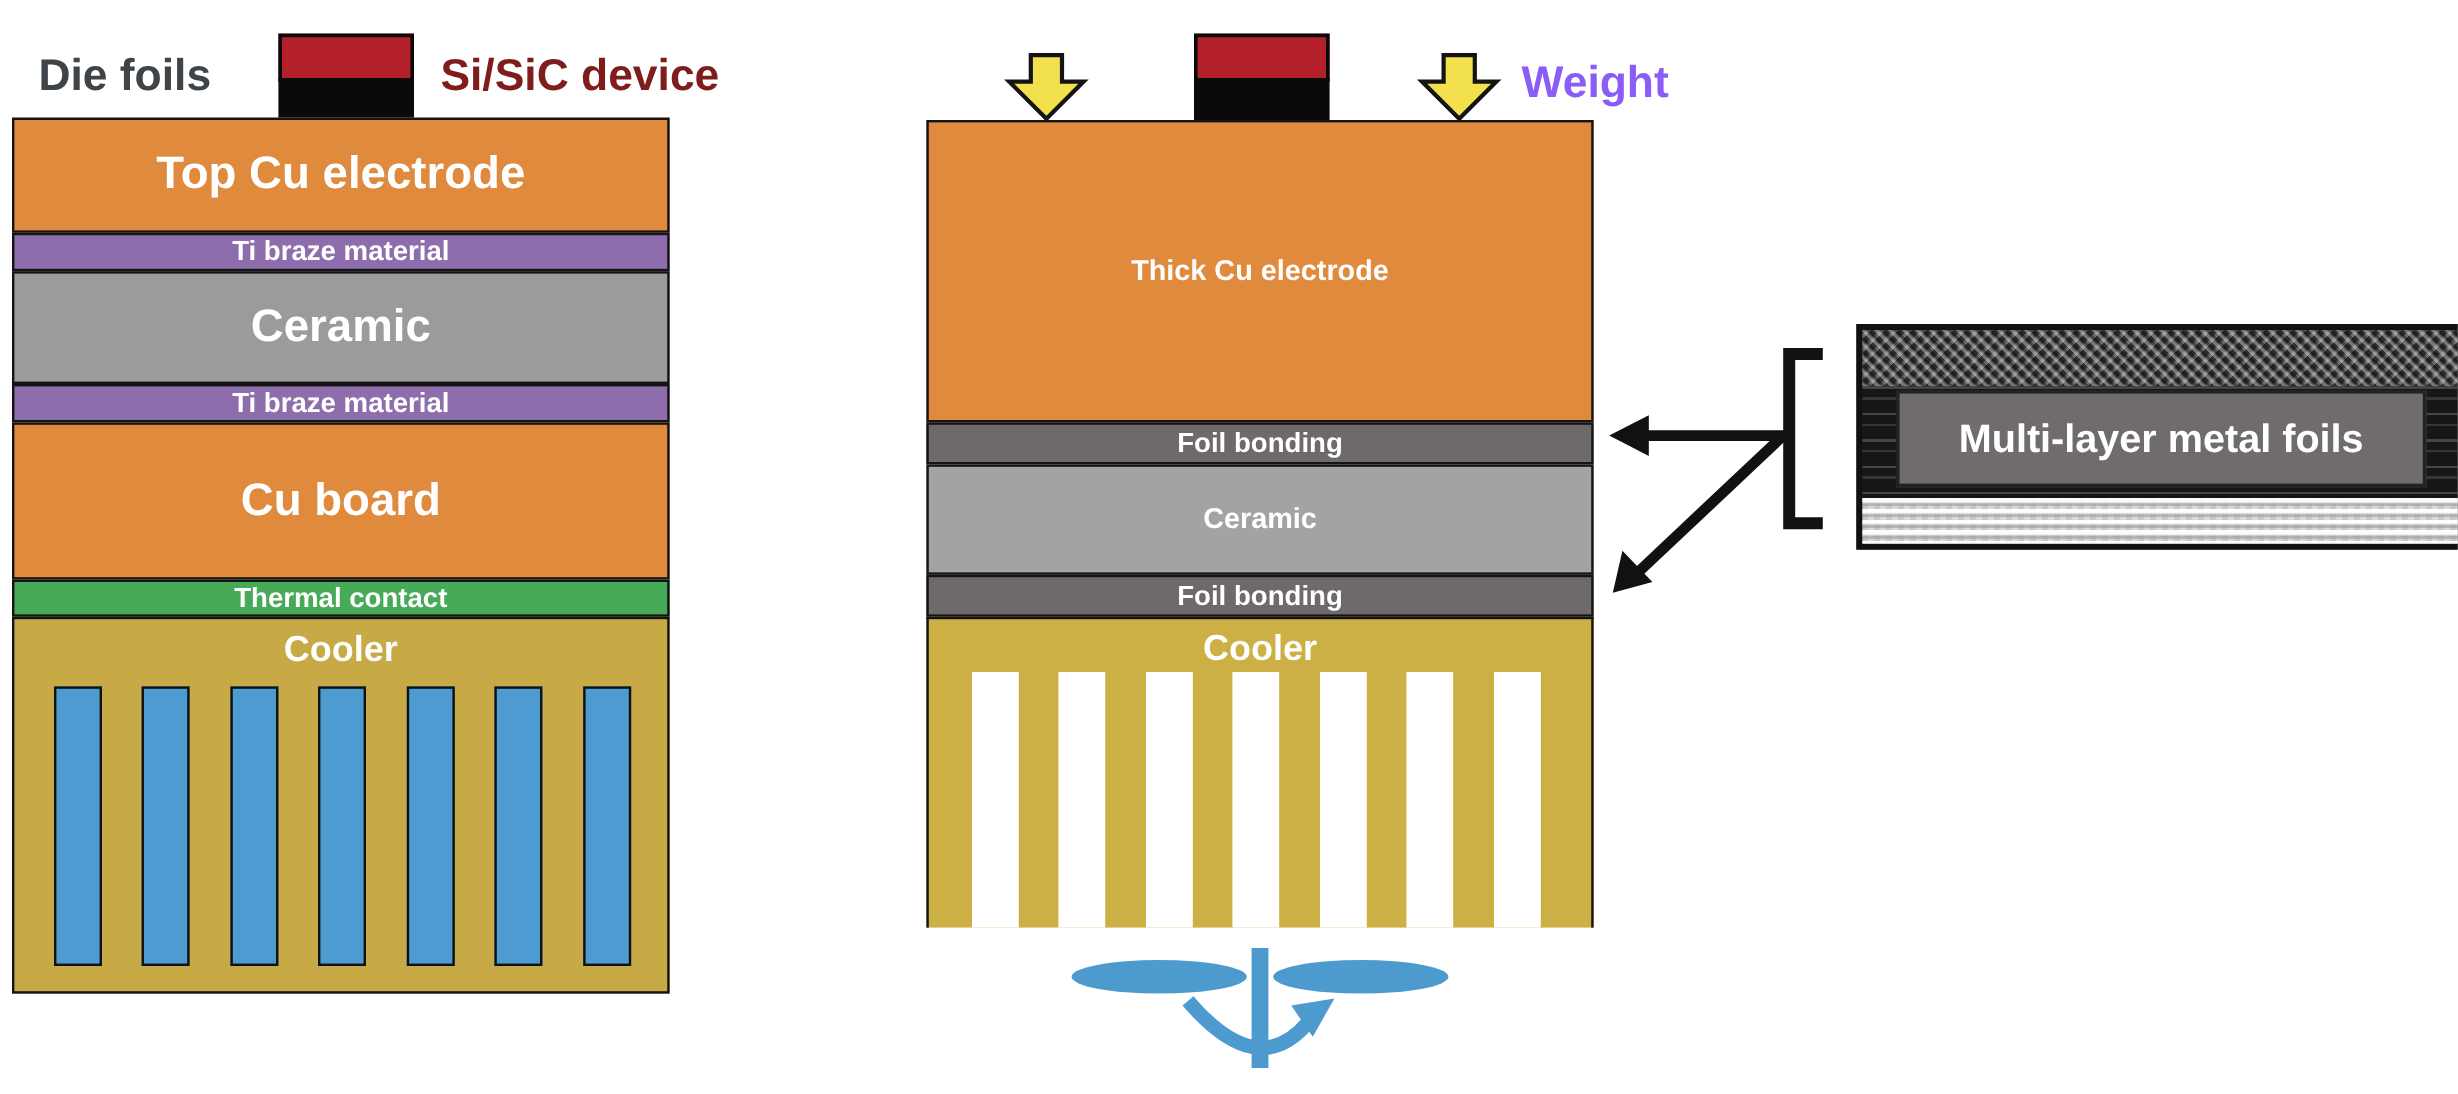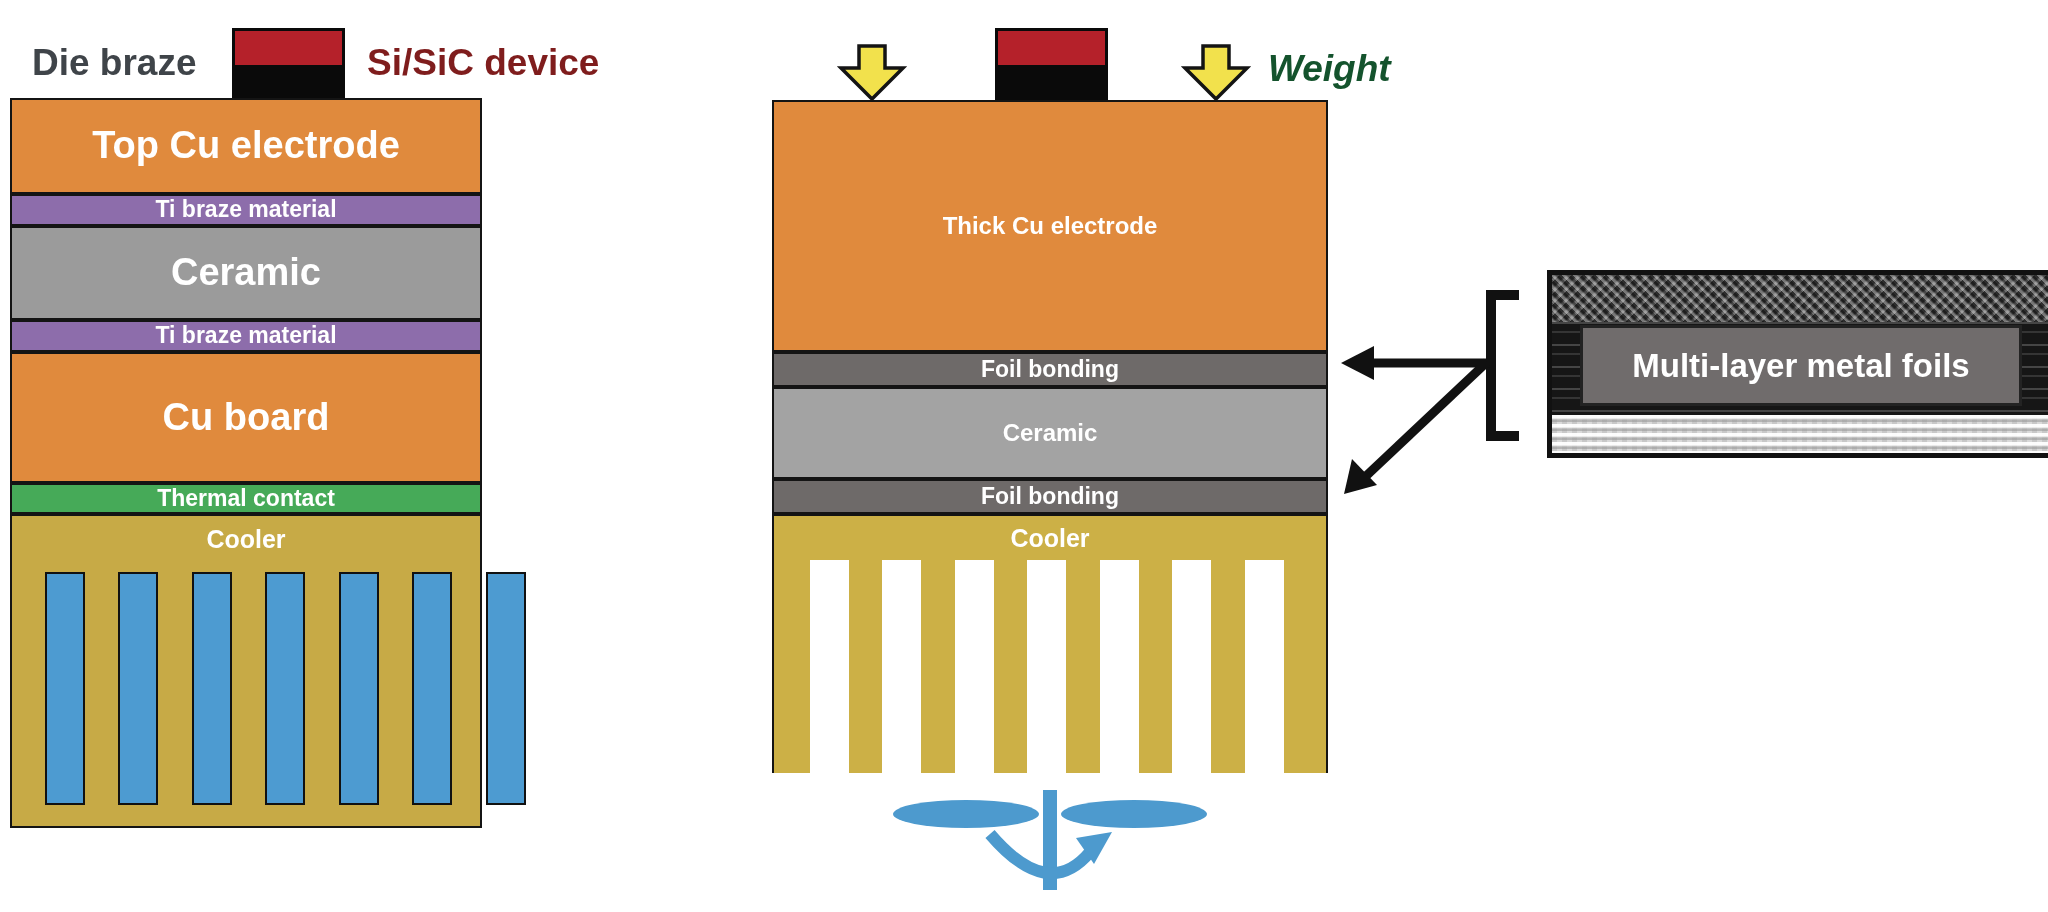"Die braze" div.ann { text: braze -> foils }
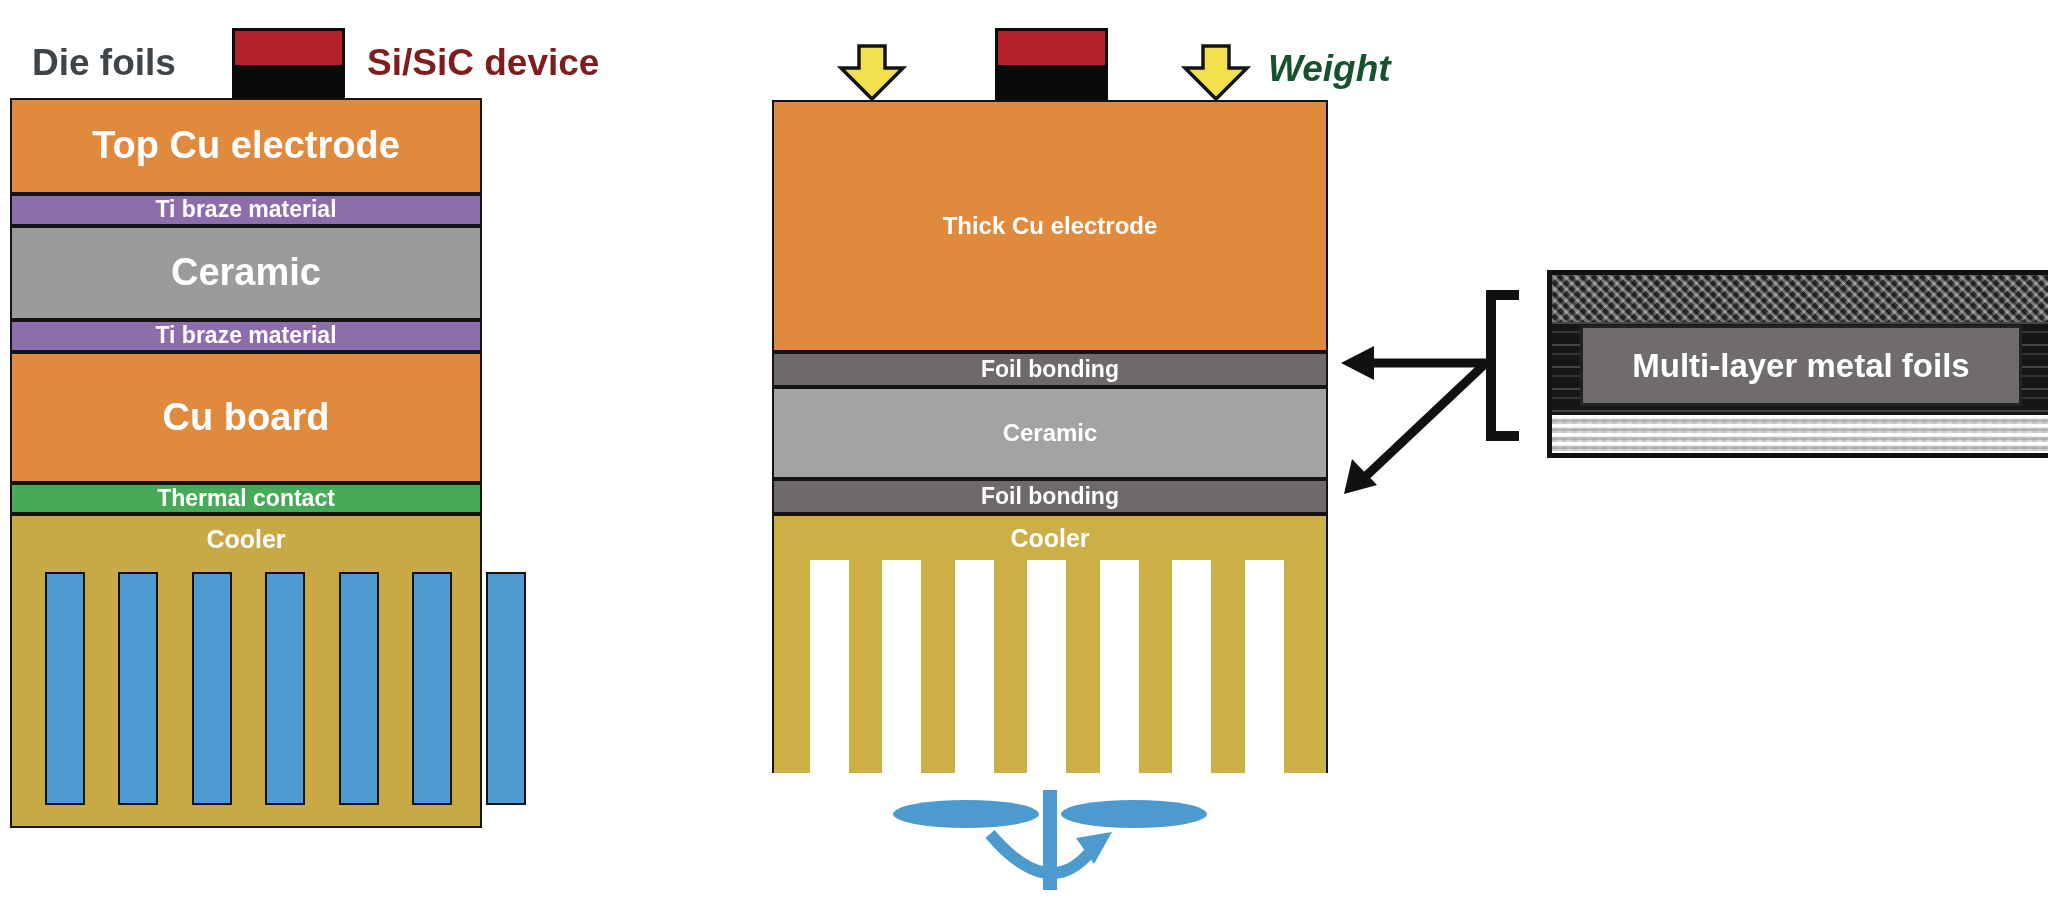"Weight" div.ann { color: #14532d -> #8b5cf6; font-style: italic -> none }
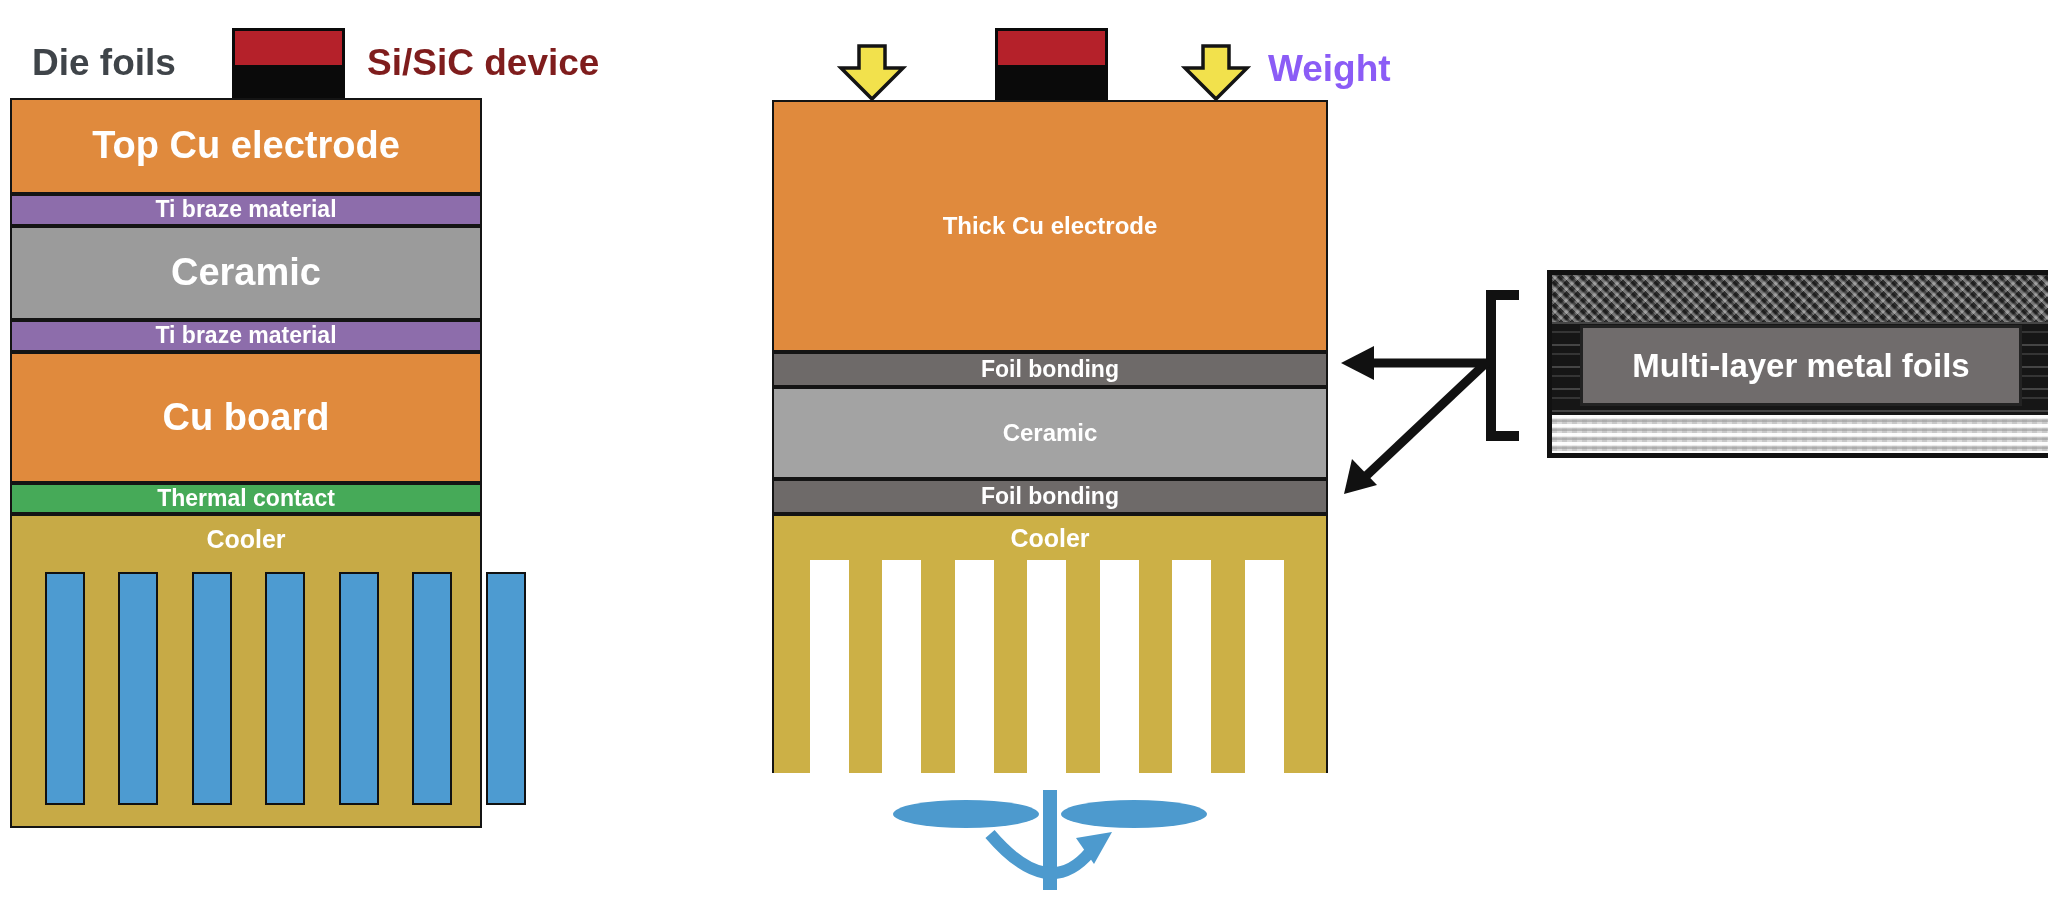"Top Cu electrode" div.stack { width: 472px -> 548px }
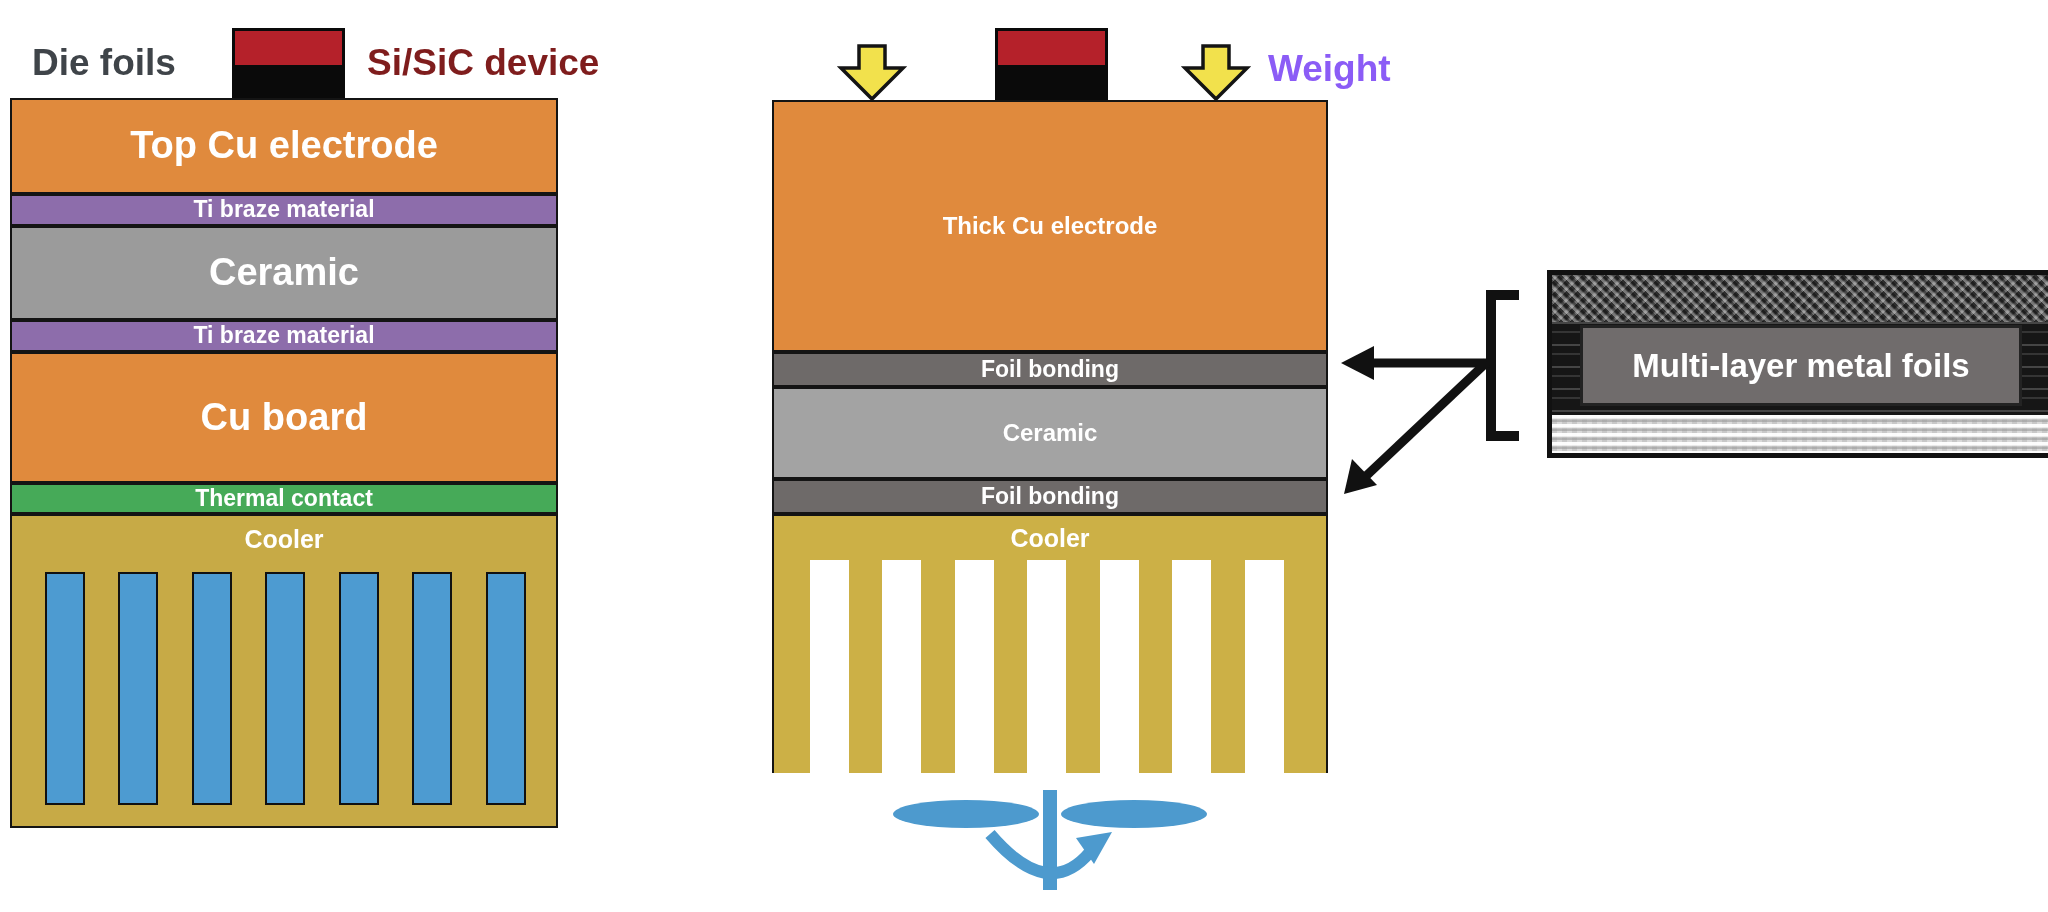"Cooler" .lbl.cool { font-size: 25px -> 30px }
